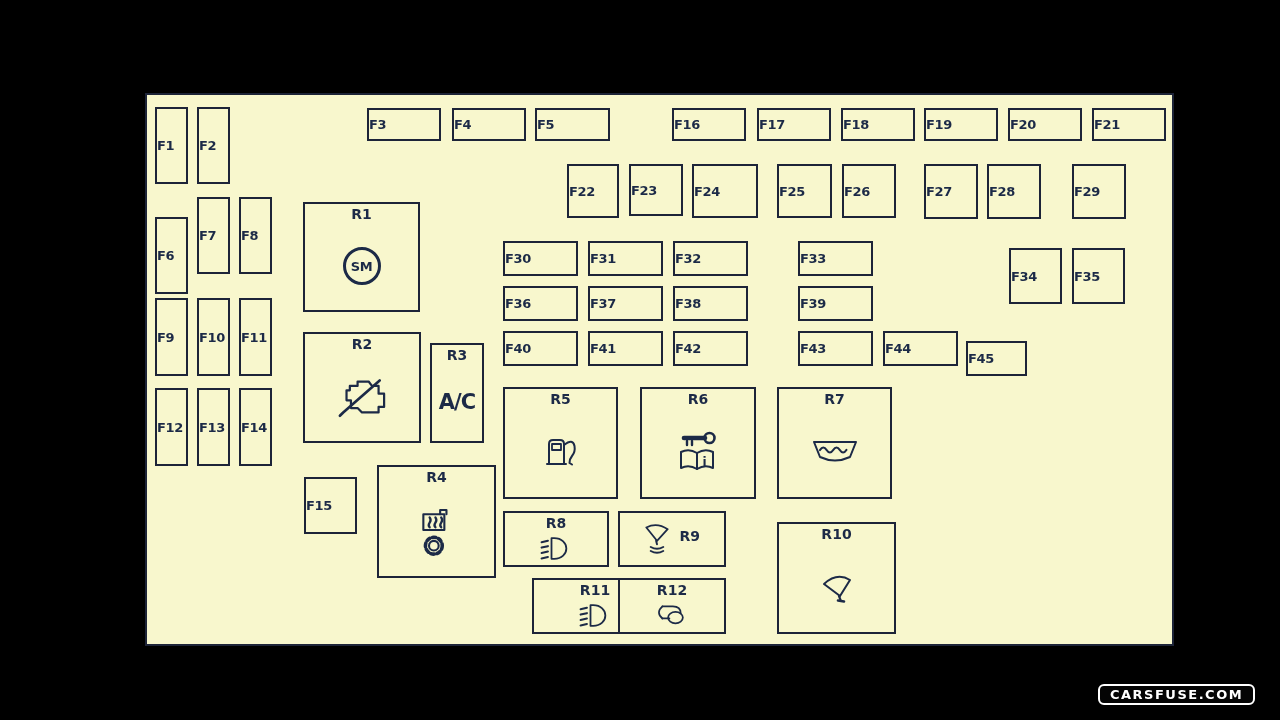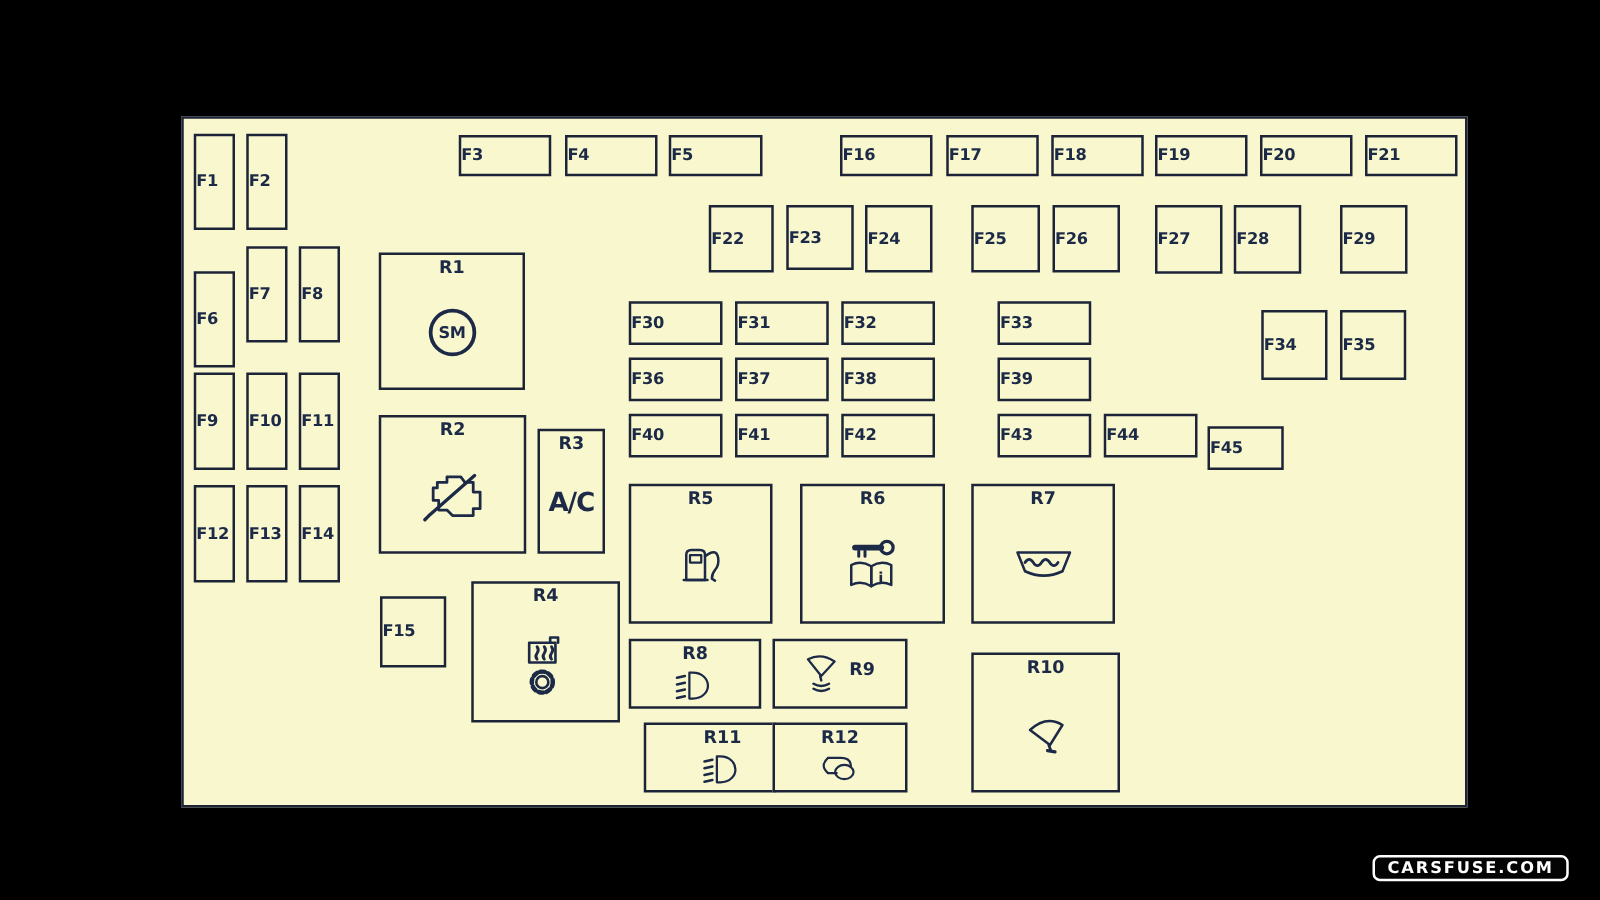"F24" div.box { width: 54px -> 66px }
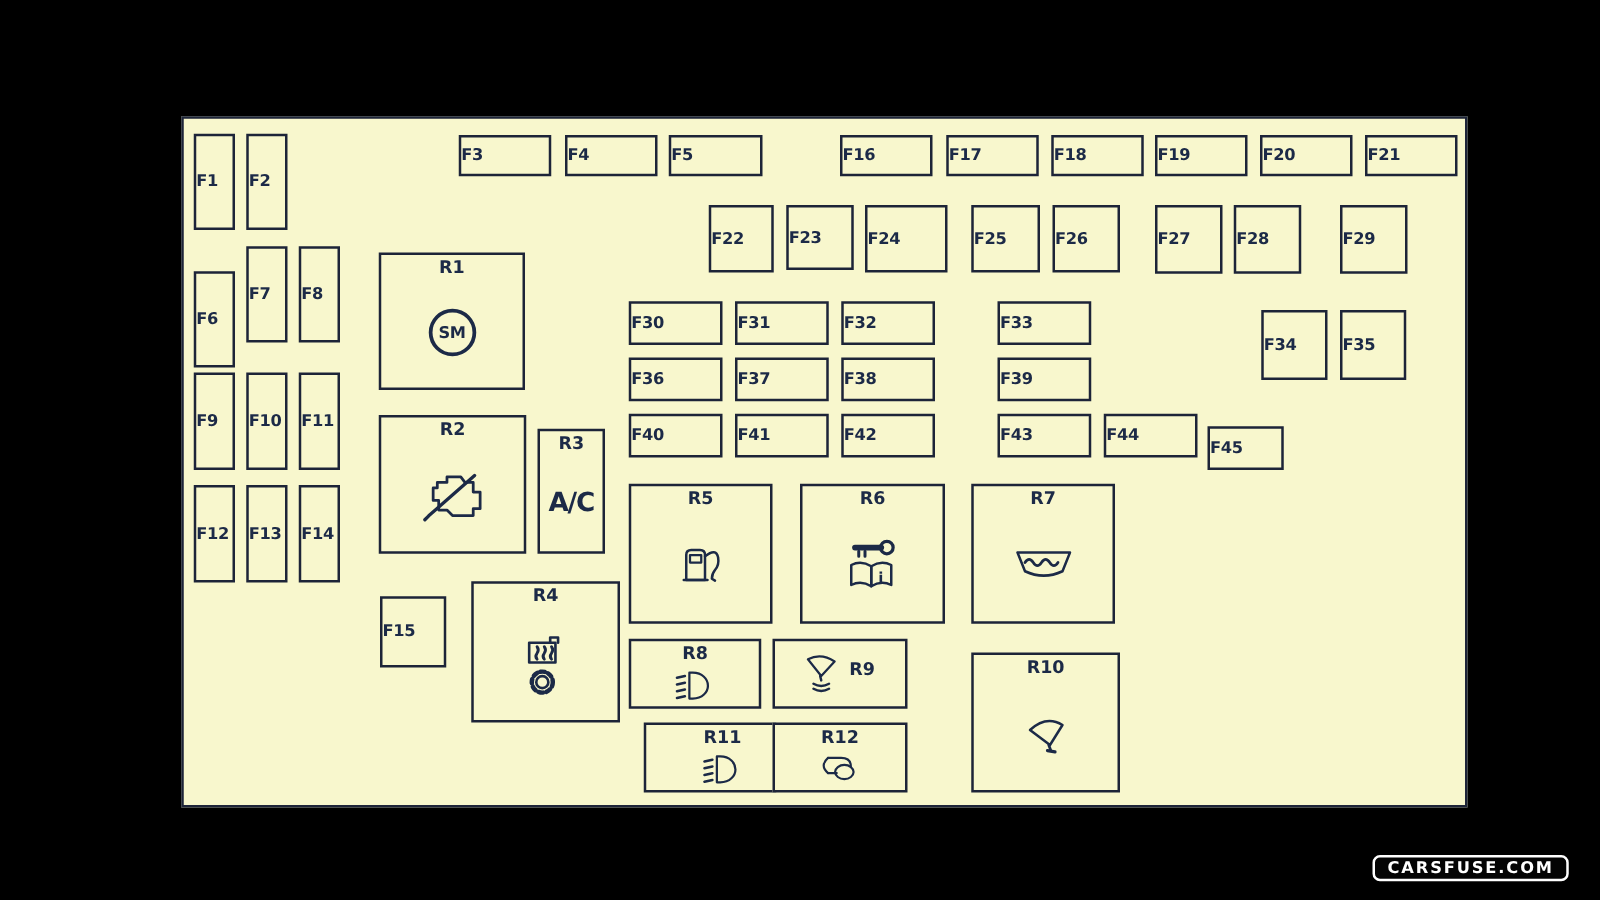"R11" div.box { left: 515px -> 532px }
